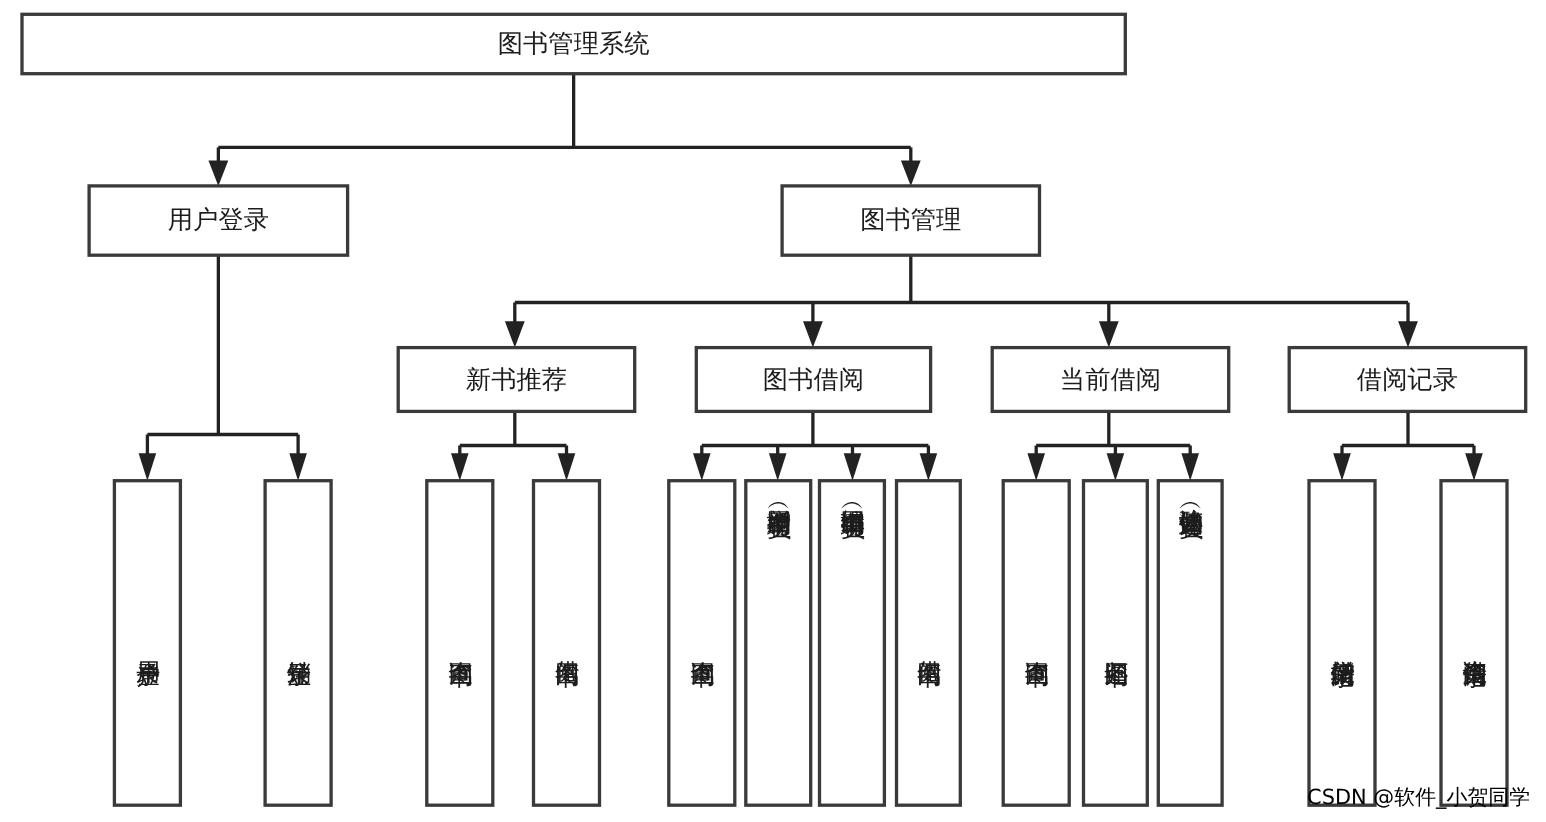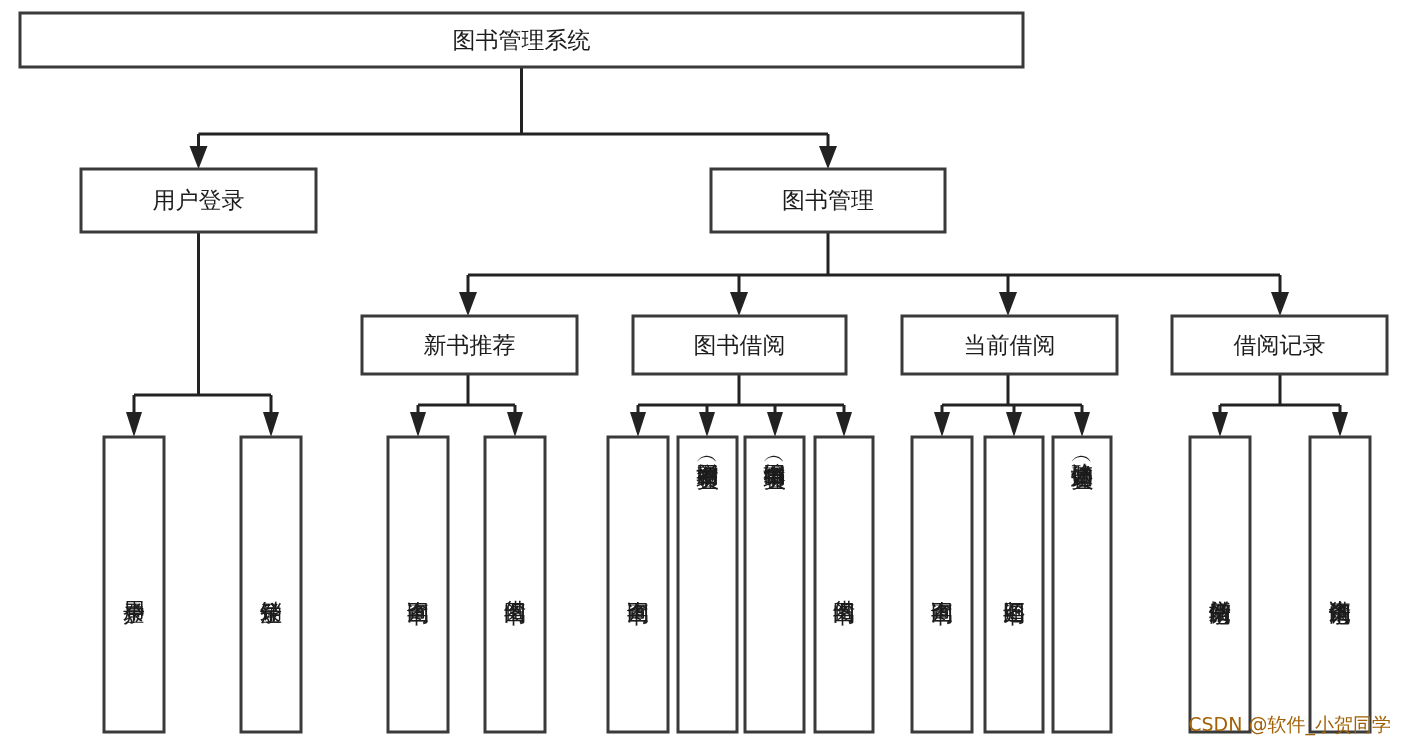"CSDN @软件_小贺同学" .watermark { color: #a16207 -> #000000 }
